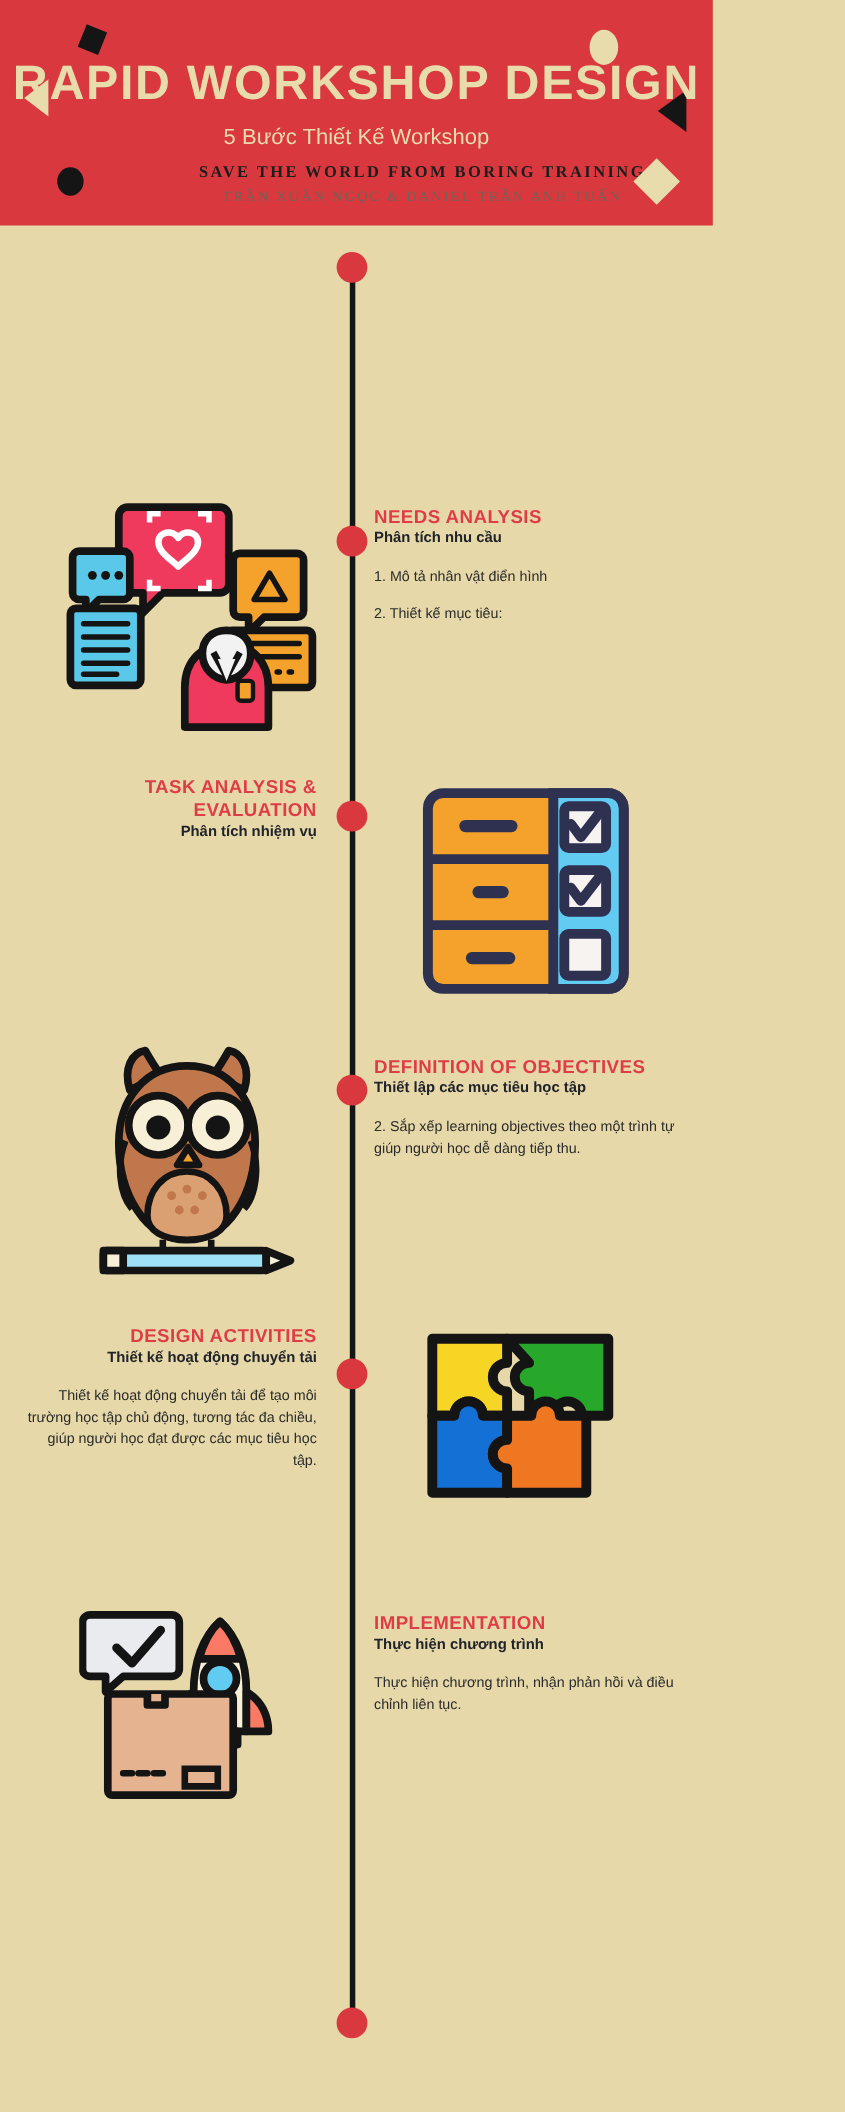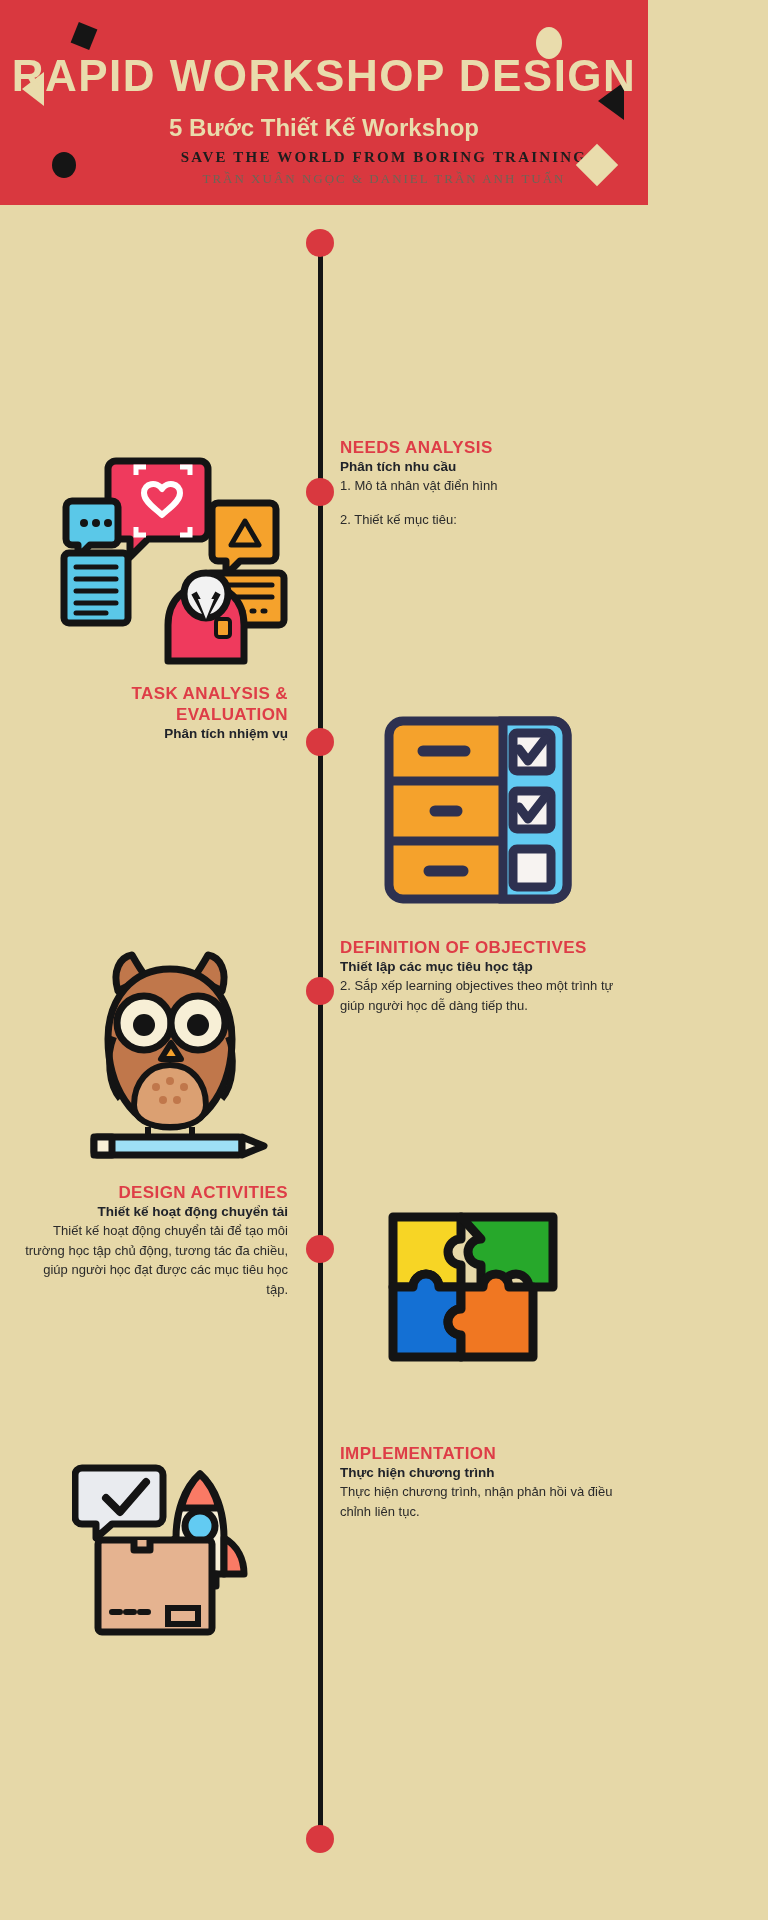"5 Bước Thiết Kế Workshop" .subtitle { font-size: 24px -> 20px; font-weight: bold -> normal }
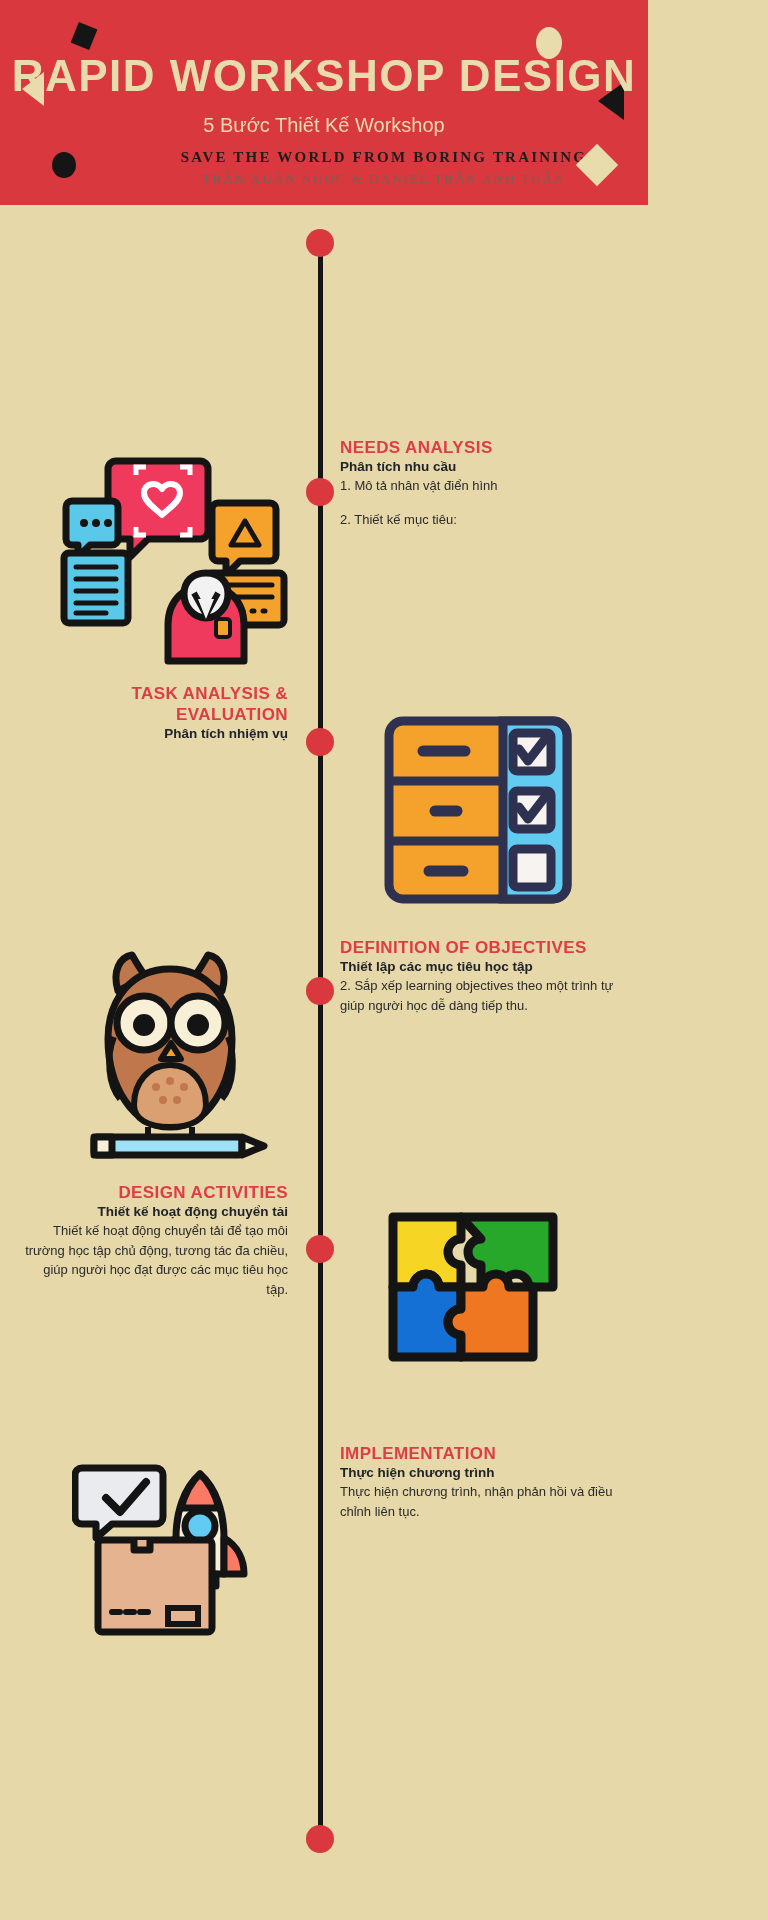"NEEDS ANALYSIS" .sec-title { margin-top: none -> 22px }
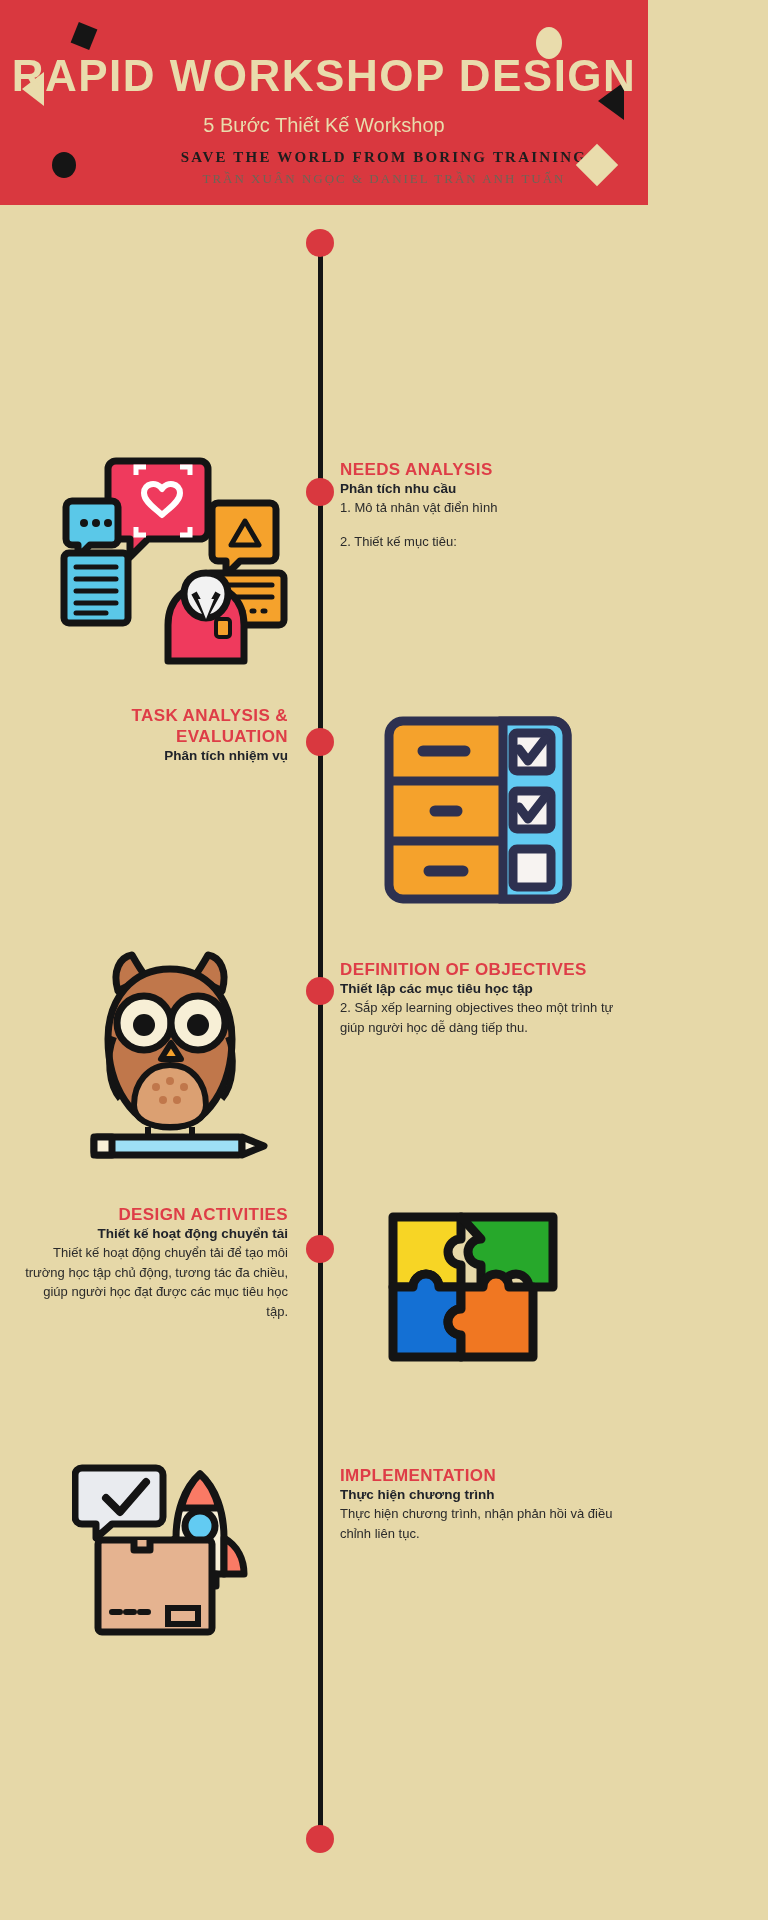"1. Mô tả nhân vật" .sec-body { margin-top: 0 -> 16px }
